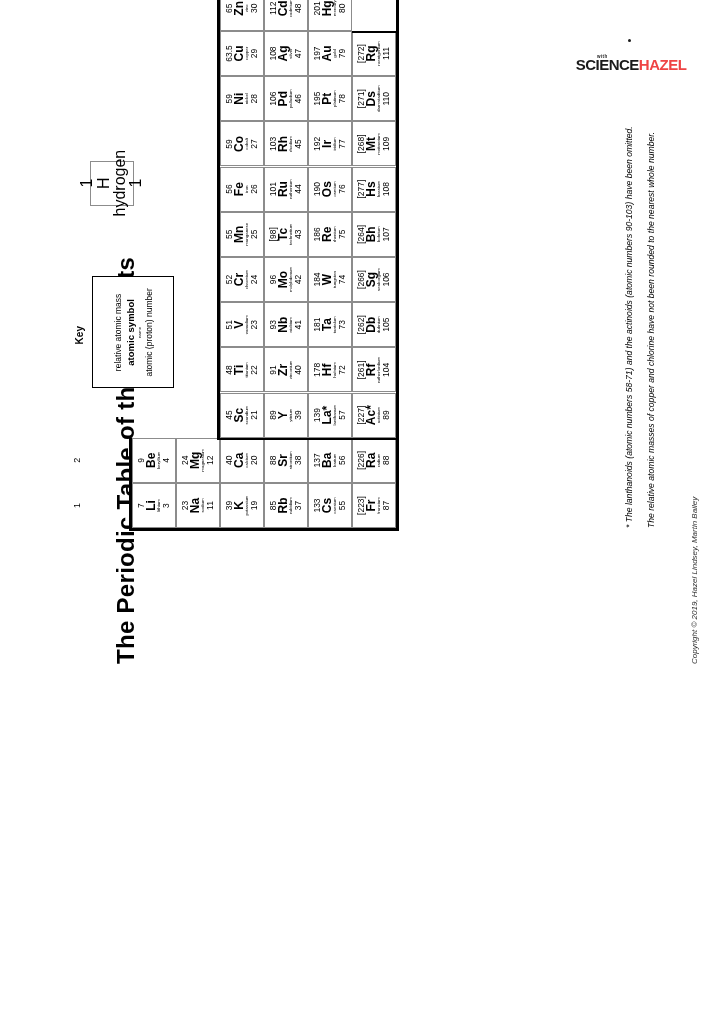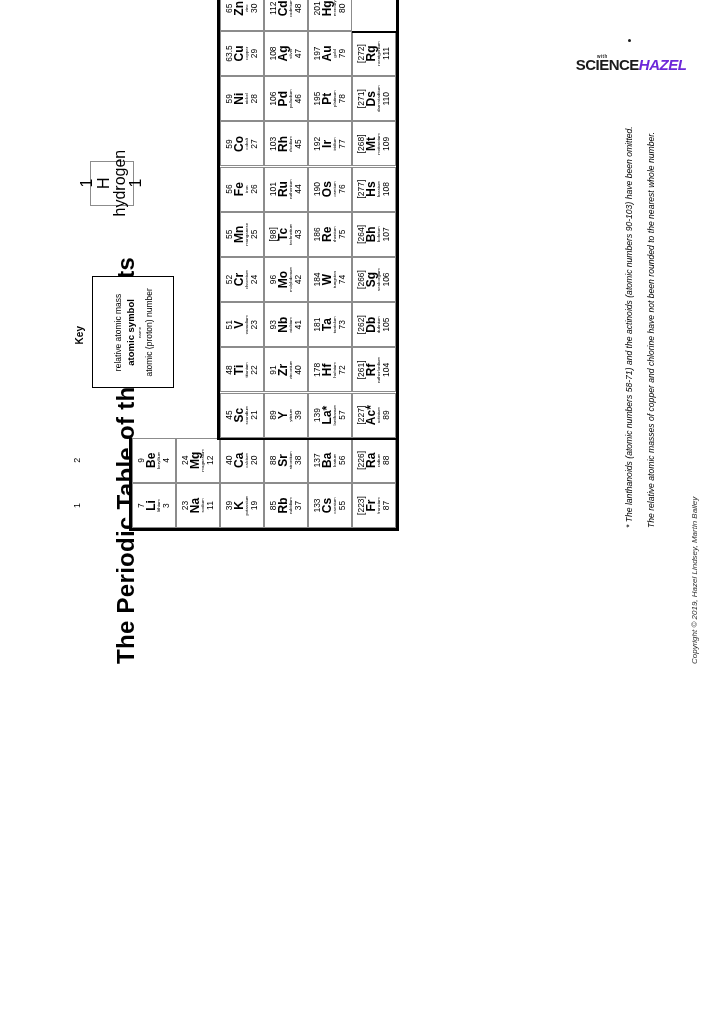"HAZEL" #logo .l2 { color: #6d28d9 -> #ef4444; font-style: italic -> none }
